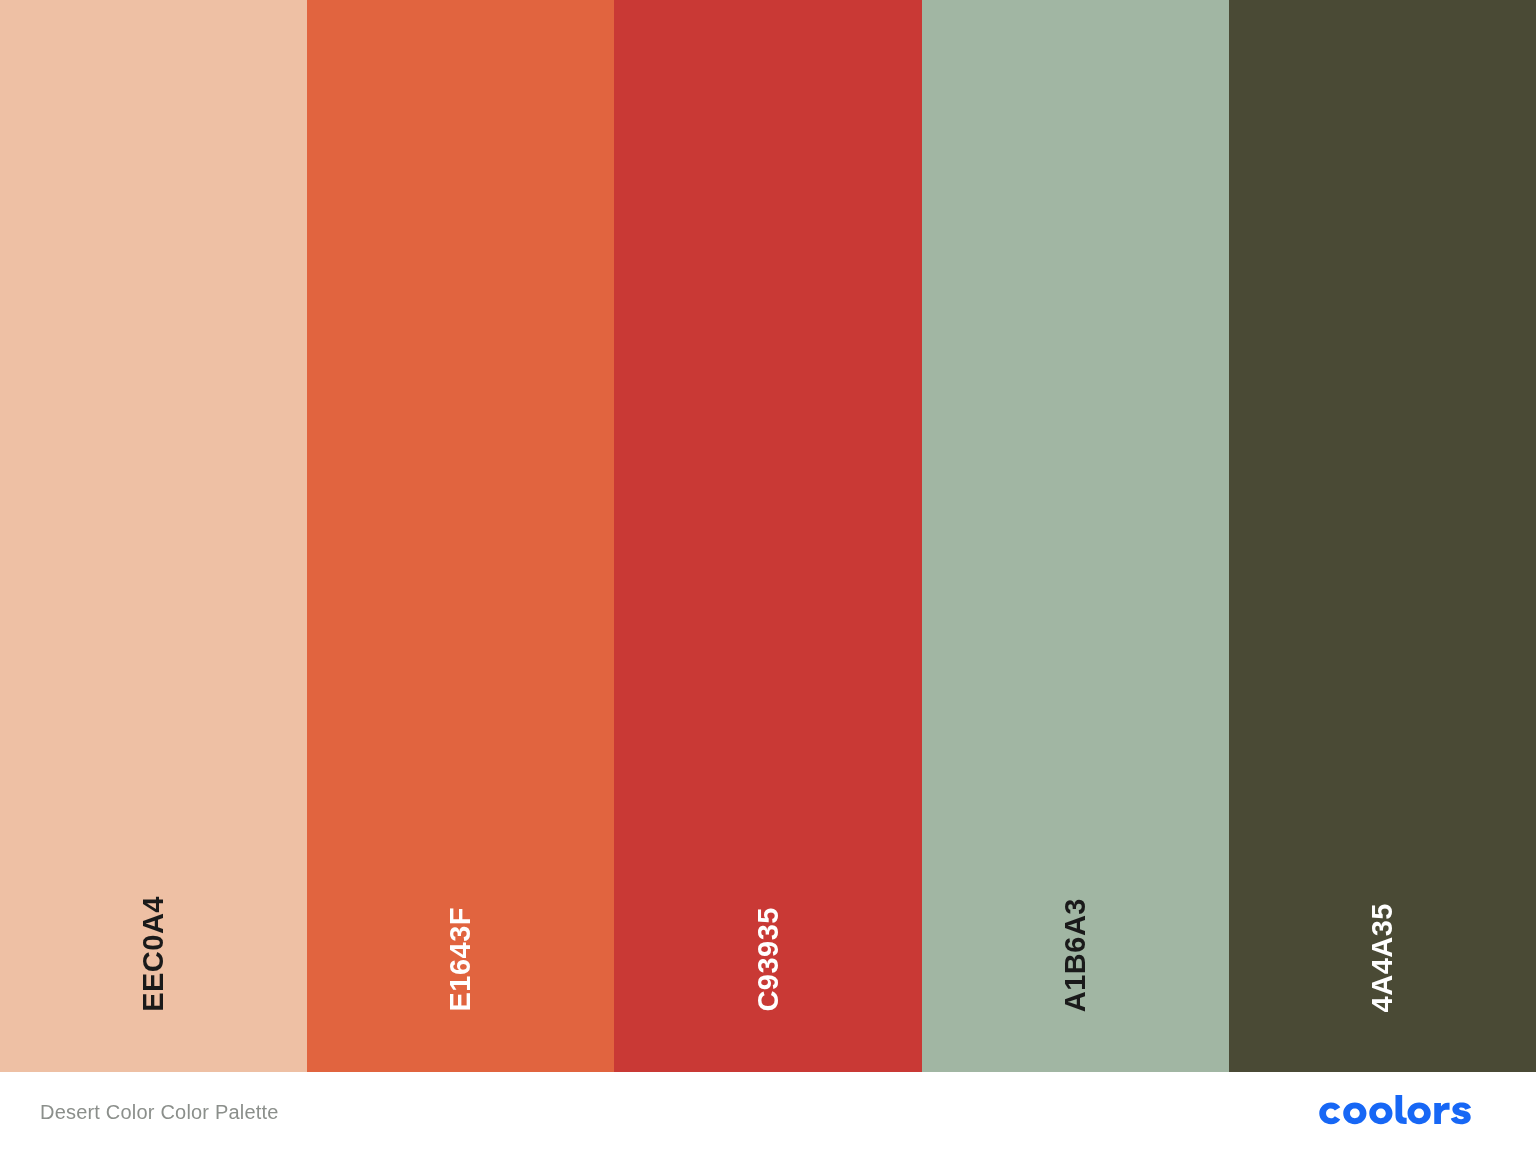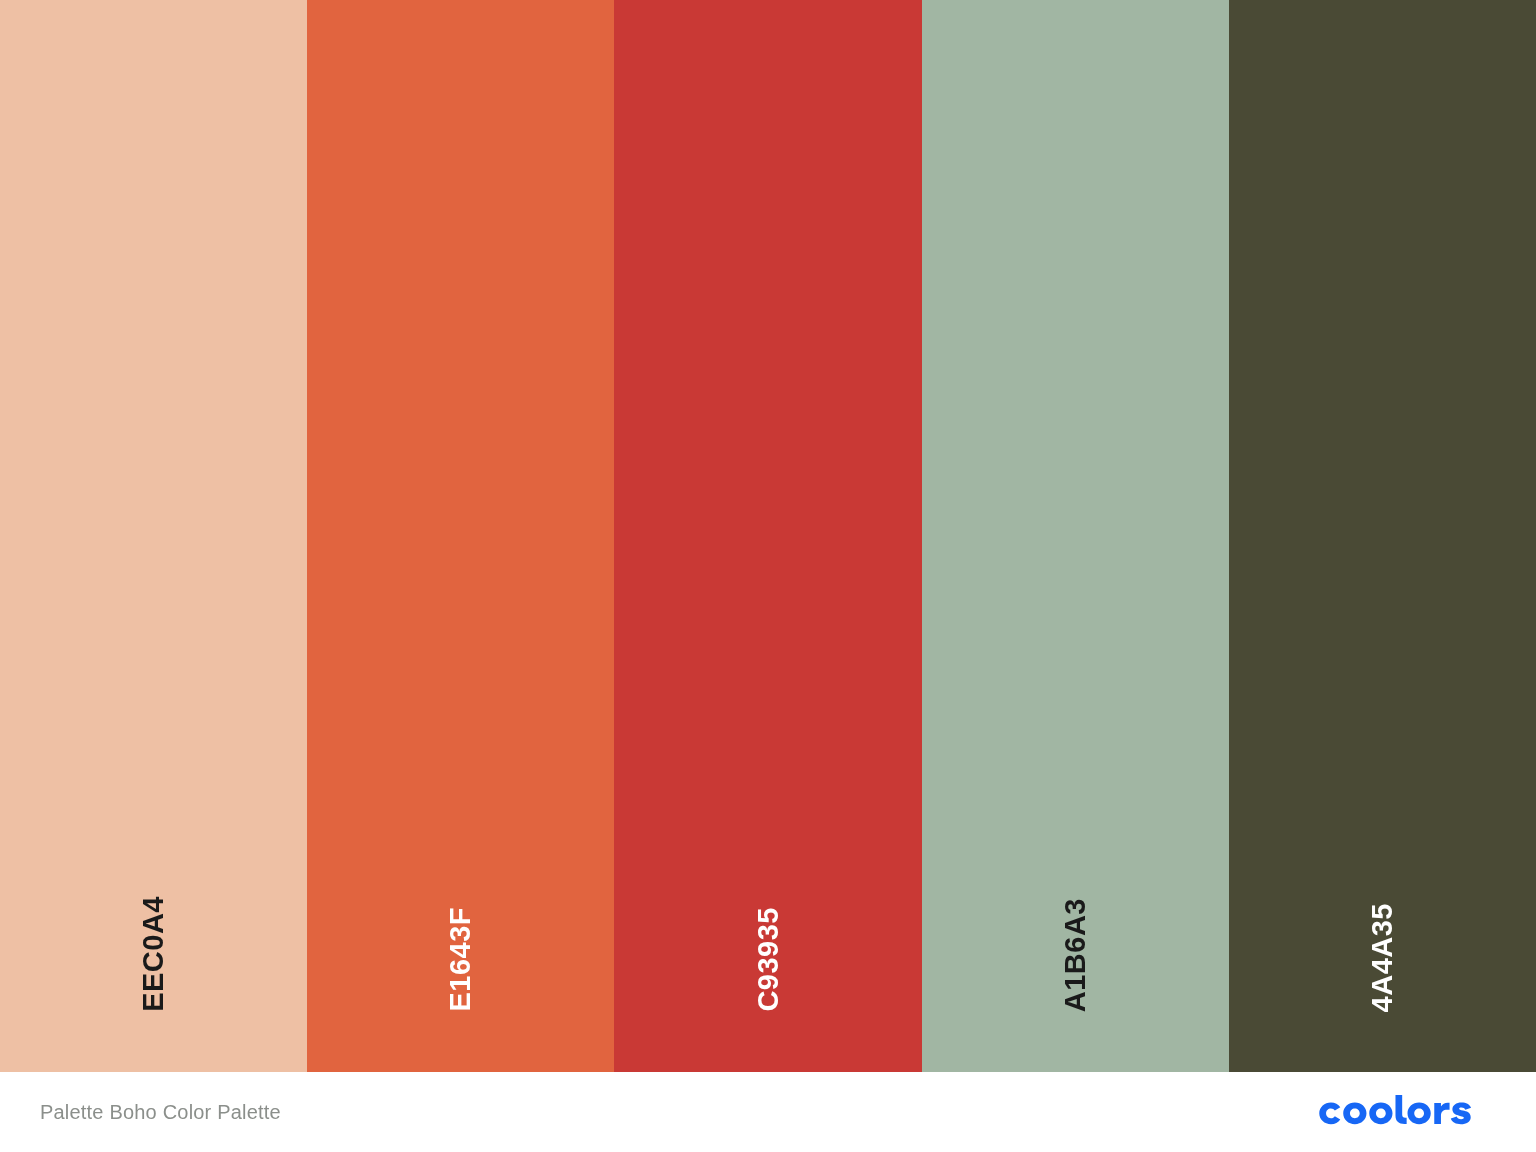"Palette Boho Color Palette" span.footer-caption { text: Palette Boho -> Desert Color }
